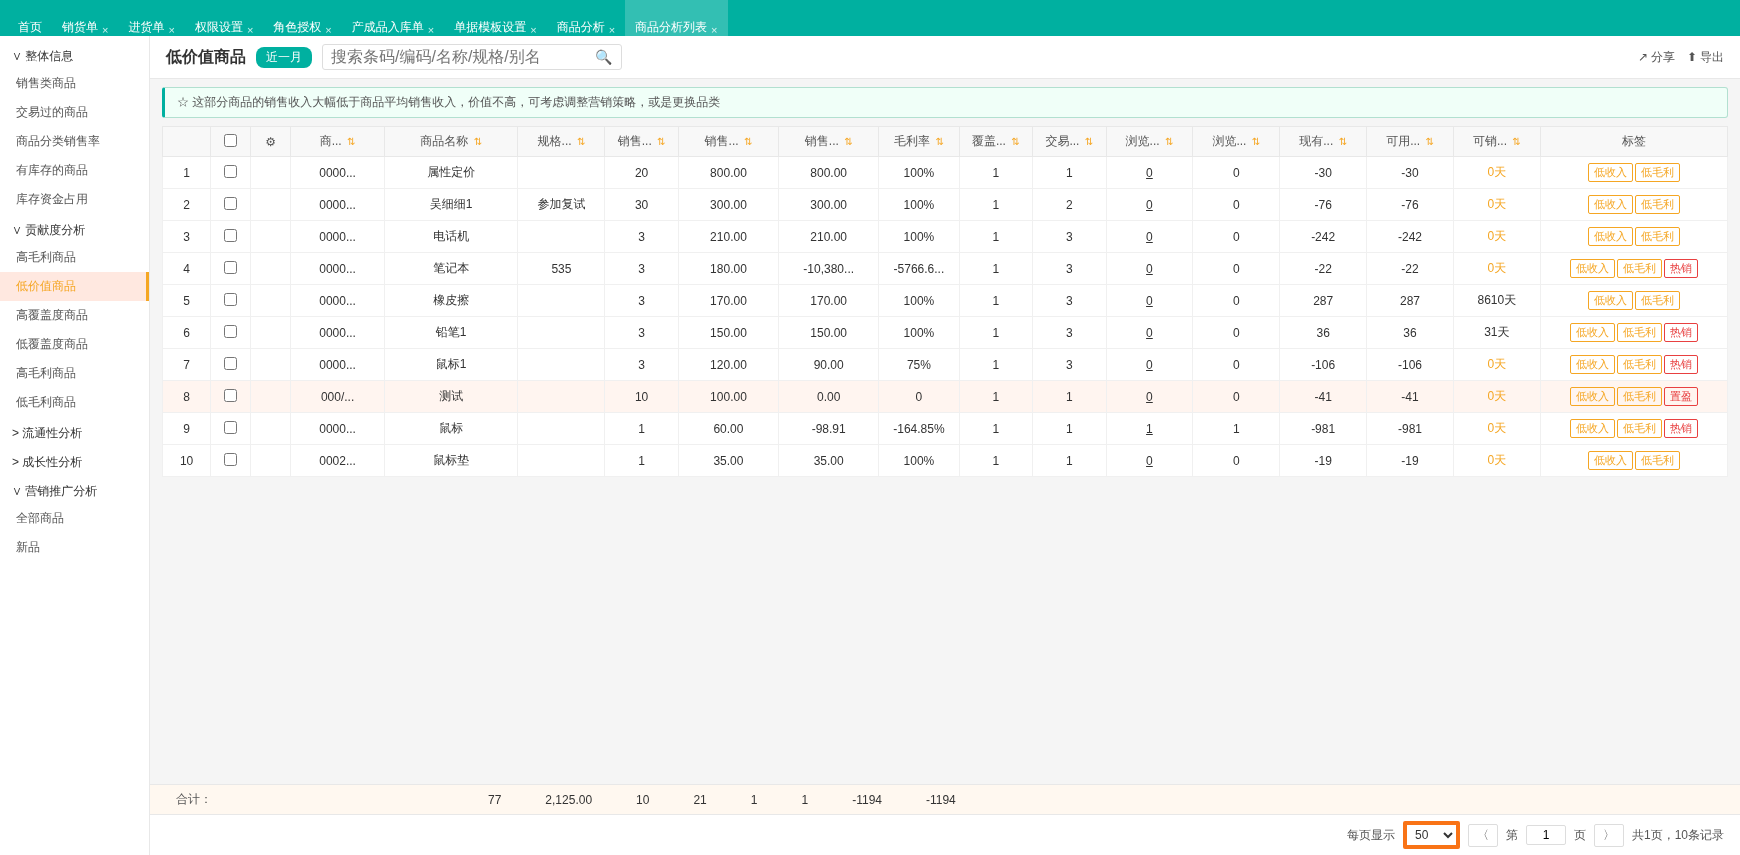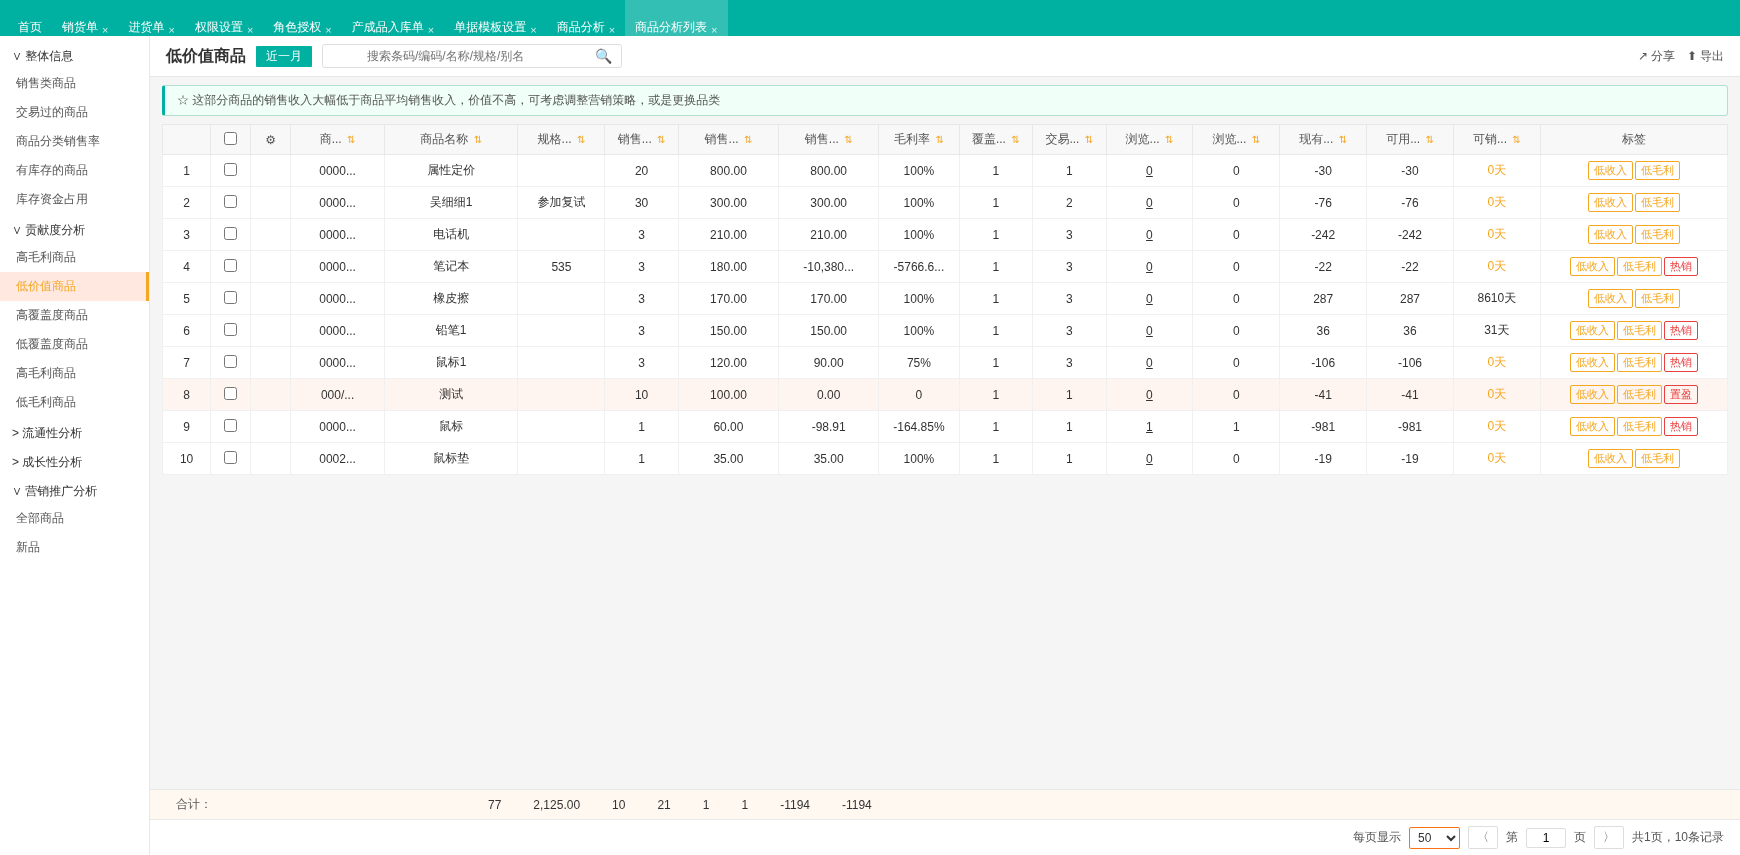"近一月" .filter-btn { border-radius: 1px -> 8px }
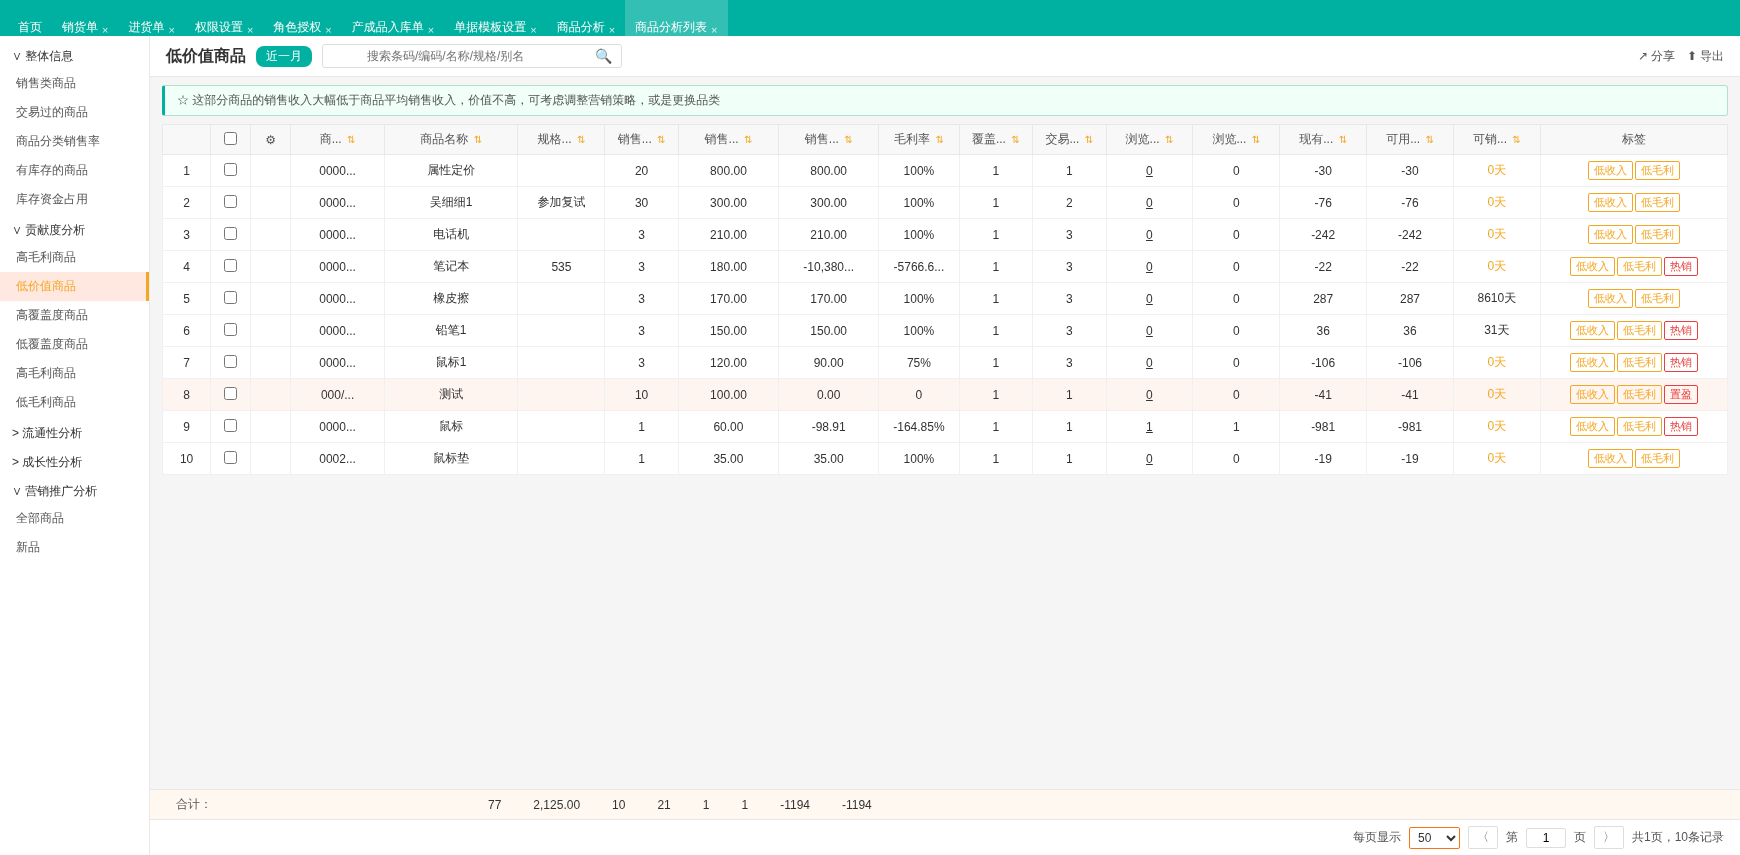"搜索条码/编码/名称/规格/别名" .search-box input { font-size: 12px -> 16px; margin-left: 36px -> none }
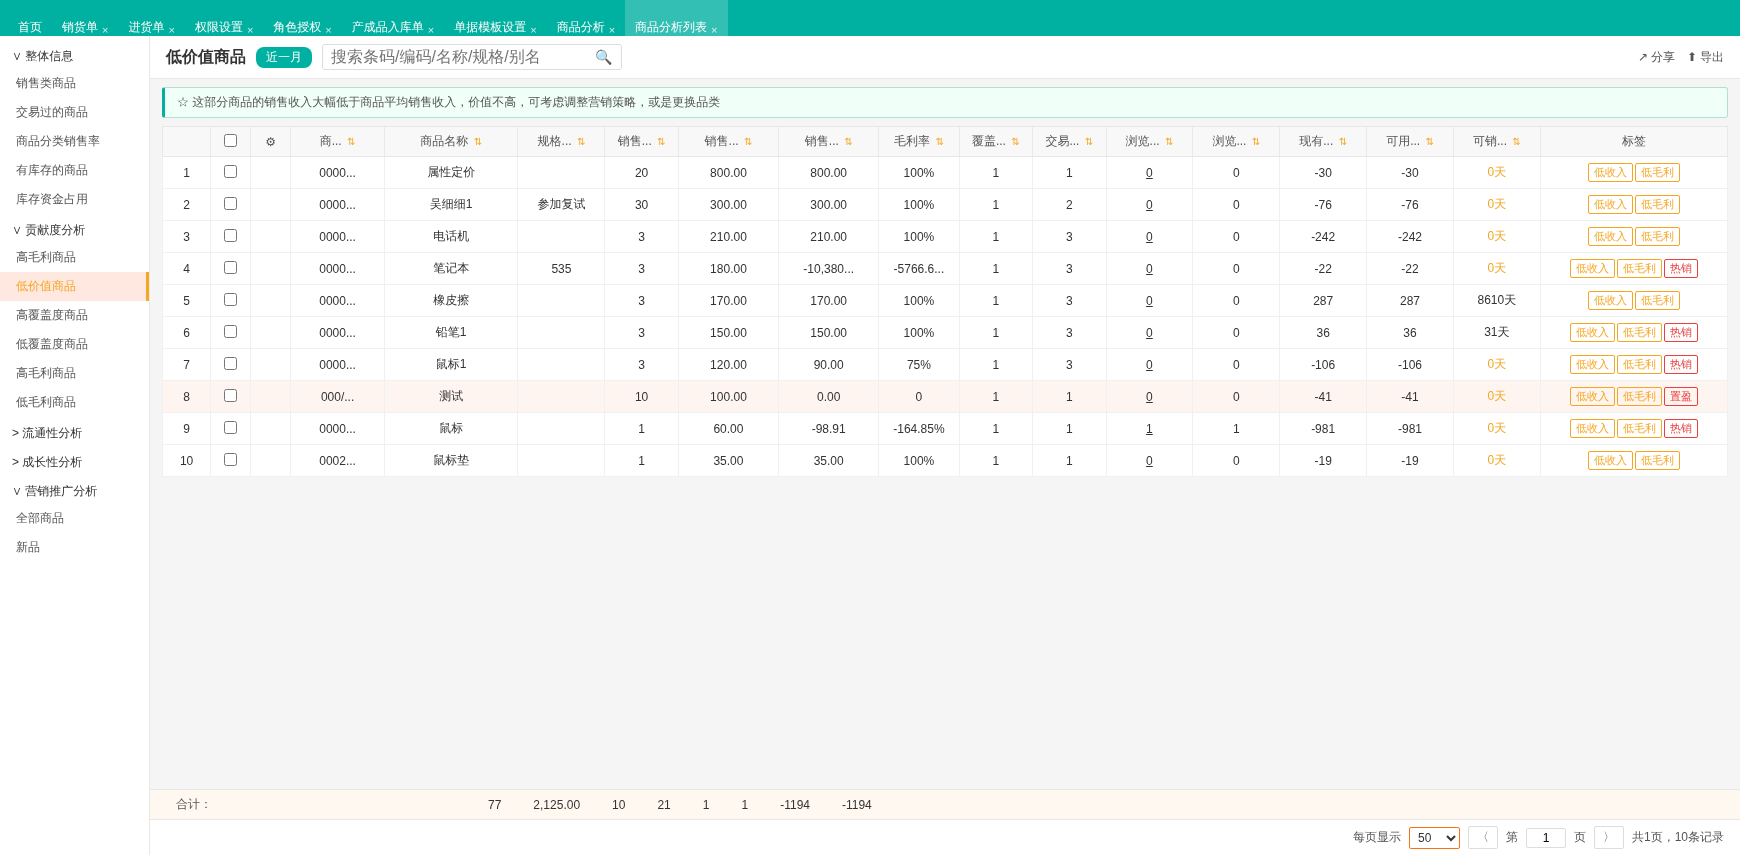"77" .footer-values { gap: 32px -> 44px }
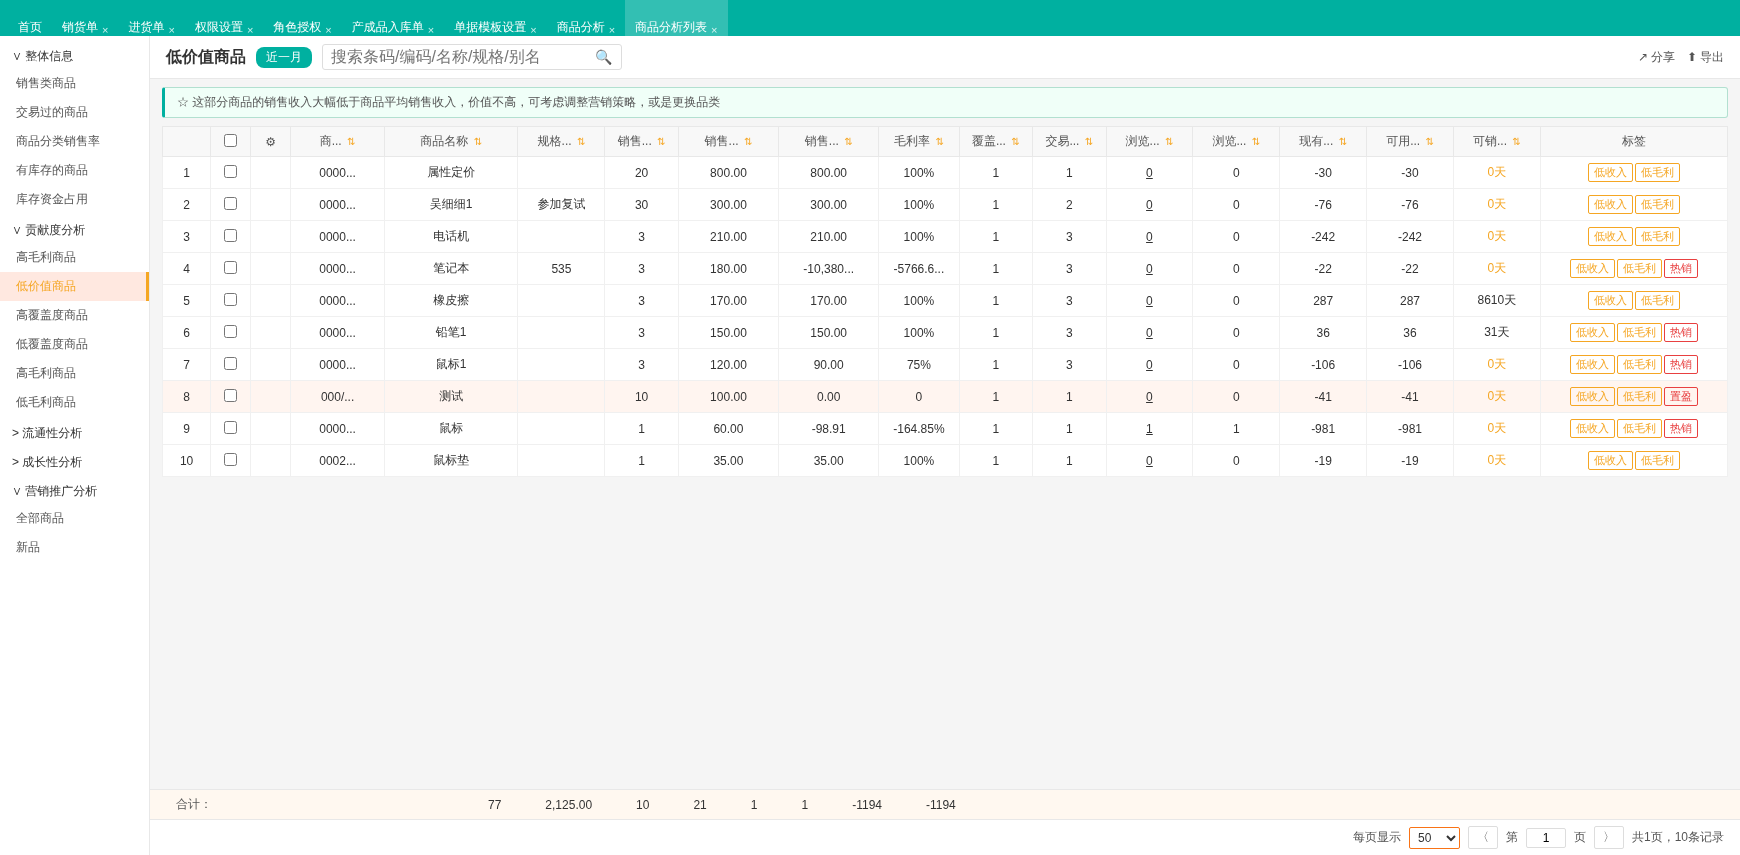"50" .page-size-select { border: 1px solid #f97316 -> 4px solid #f97316 }
